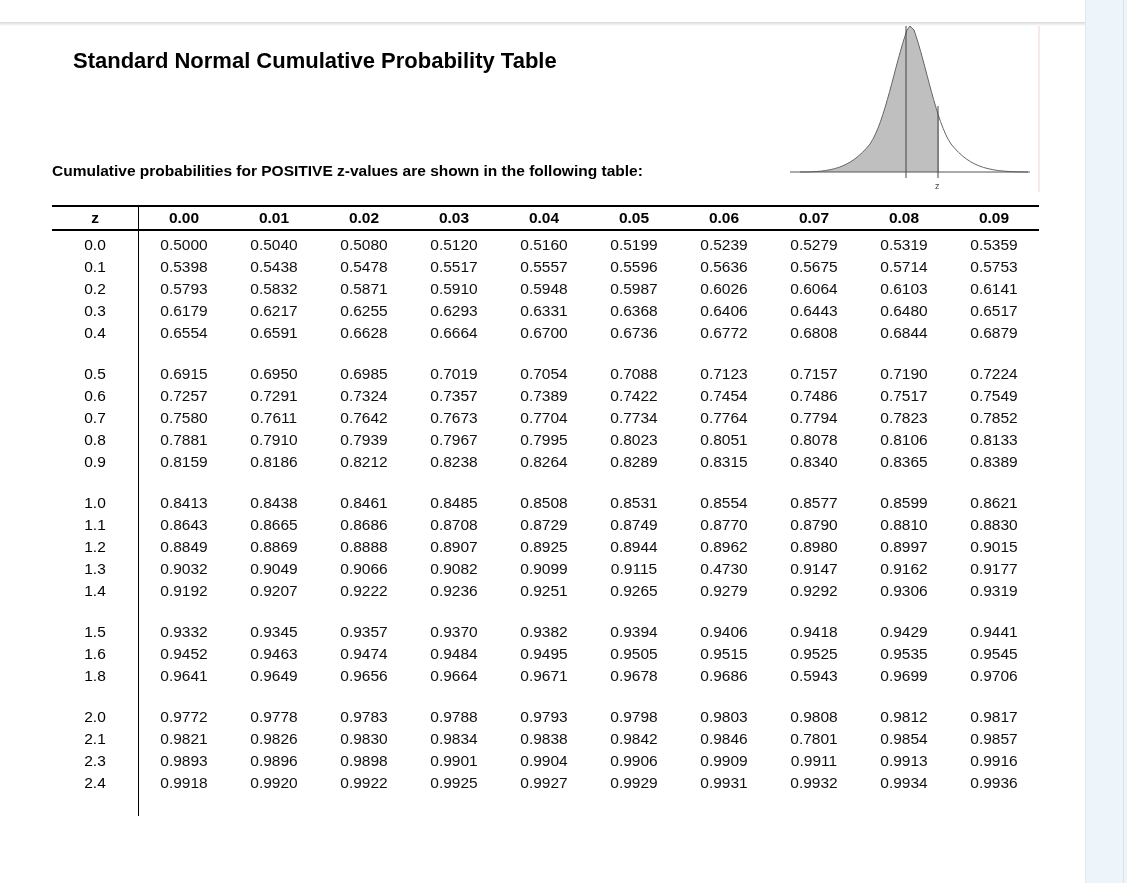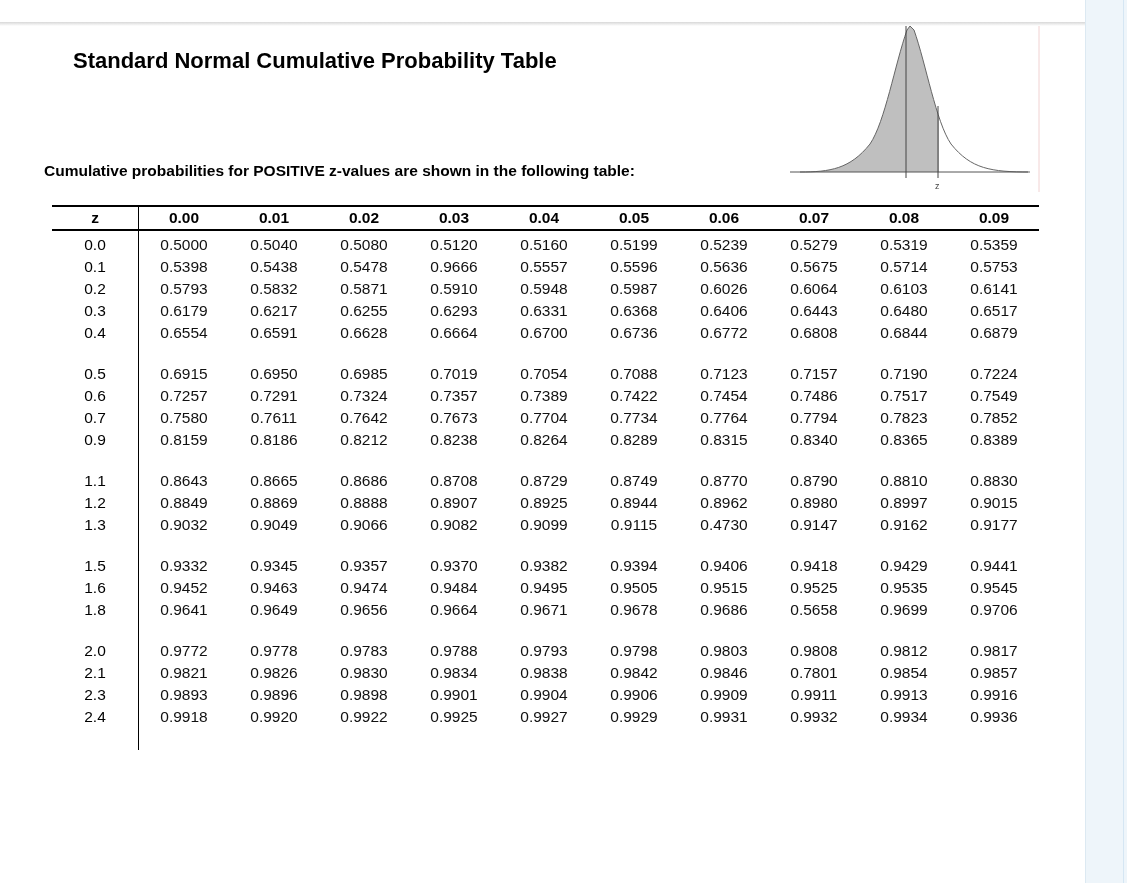"Cumulative probabilities for POSITIVE" .subtitle { left: 44px -> 52px }
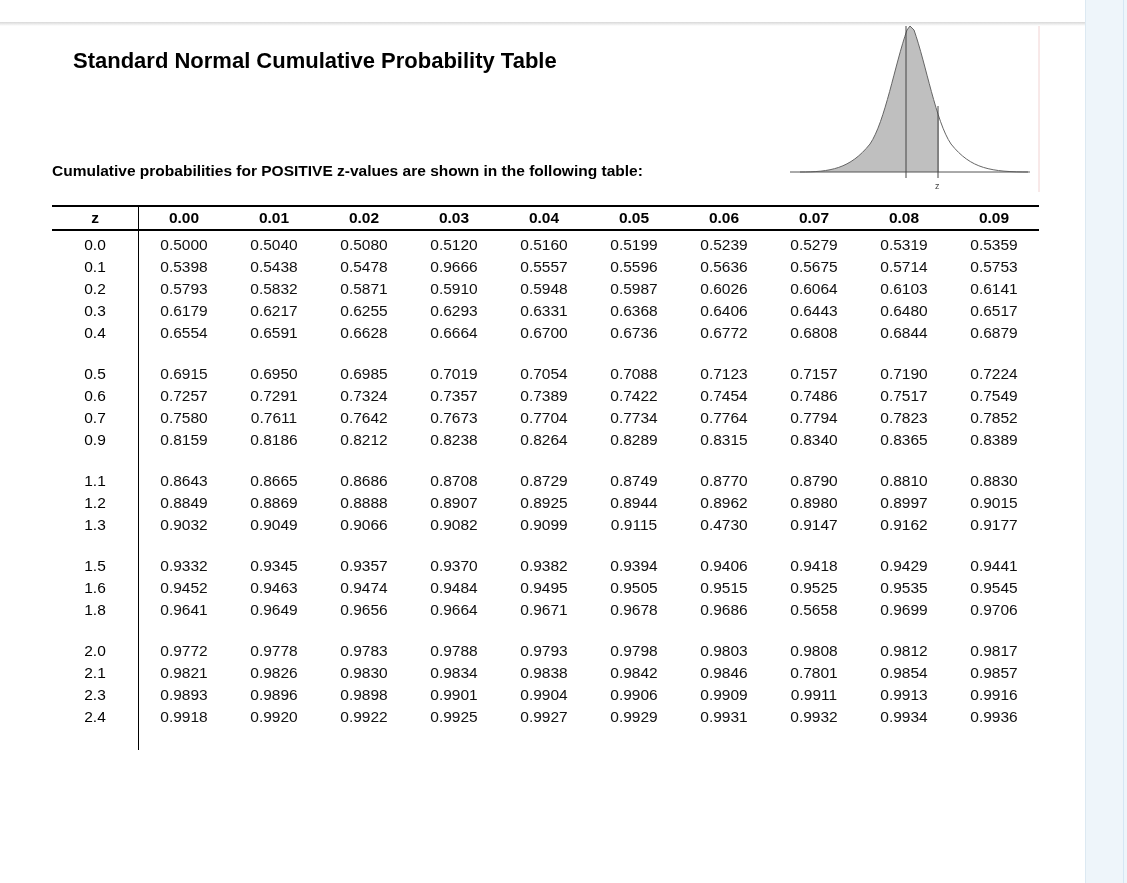"0.9666" td.vcol { text: 0.9666 -> 0.5517 }
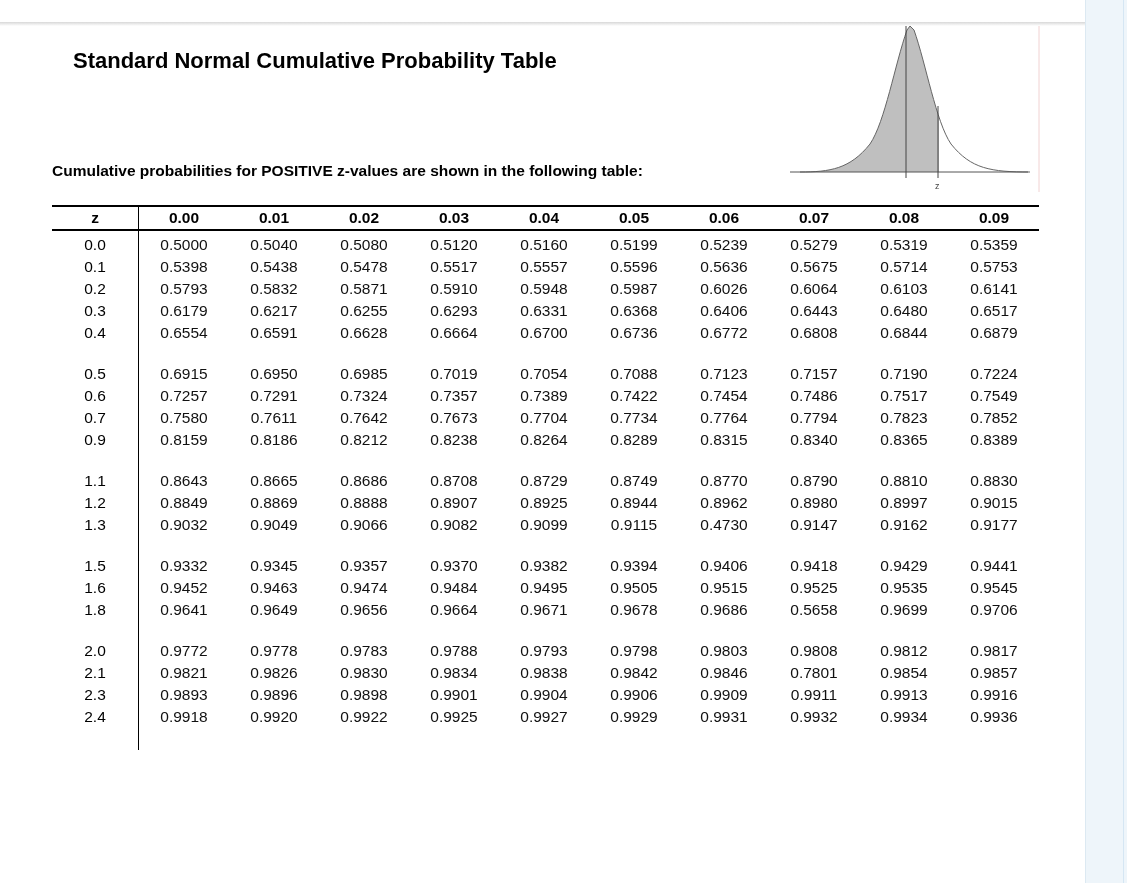"0.8" tr { html: none -> <tr> <td>0.8</td> <td>0.7881</td> <td>0.7910</td> <td>0.7939</td> <td>0.7967</td> <td>0.7995</td> <td>0.8023</td> <td>0.8051</td> <td>0.8078</td> <td>0.8106</td> <td>0.8133</td> </tr> }
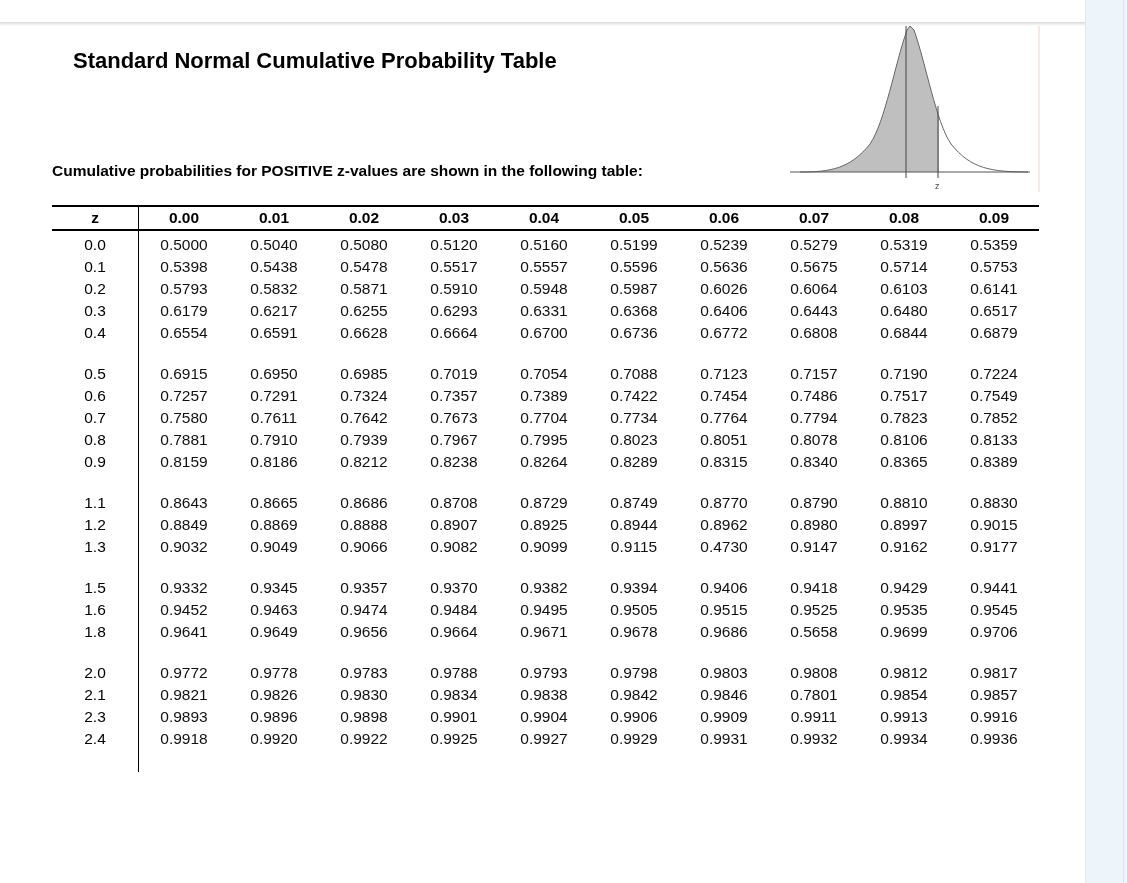"1.0" tr { html: none -> <tr> <td>1.0</td> <td>0.8413</td> <td>0.8438</td> <td>0.8461</td> <td>0.8485</td> <td>0.8508</td> <td>0.8531</td> <td>0.8554</td> <td>0.8577</td> <td>0.8599</td> <td>0.8621</td> </tr> }
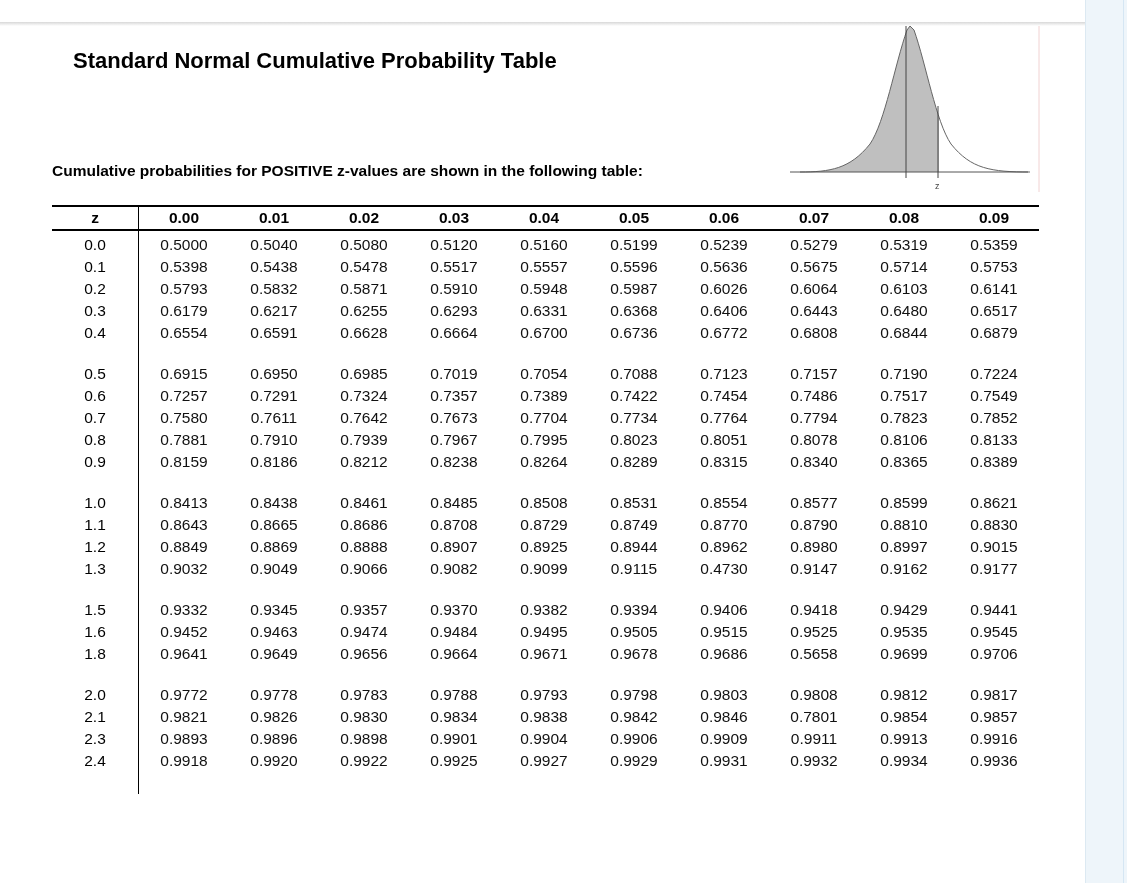"1.4" tr { html: none -> <tr> <td>1.4</td> <td>0.9192</td> <td>0.9207</td> <td>0.9222</td> <td>0.9236</td> <td>0.9251</td> <td>0.9265</td> <td>0.9279</td> <td>0.9292</td> <td>0.9306</td> <td>0.9319</td> </tr> }
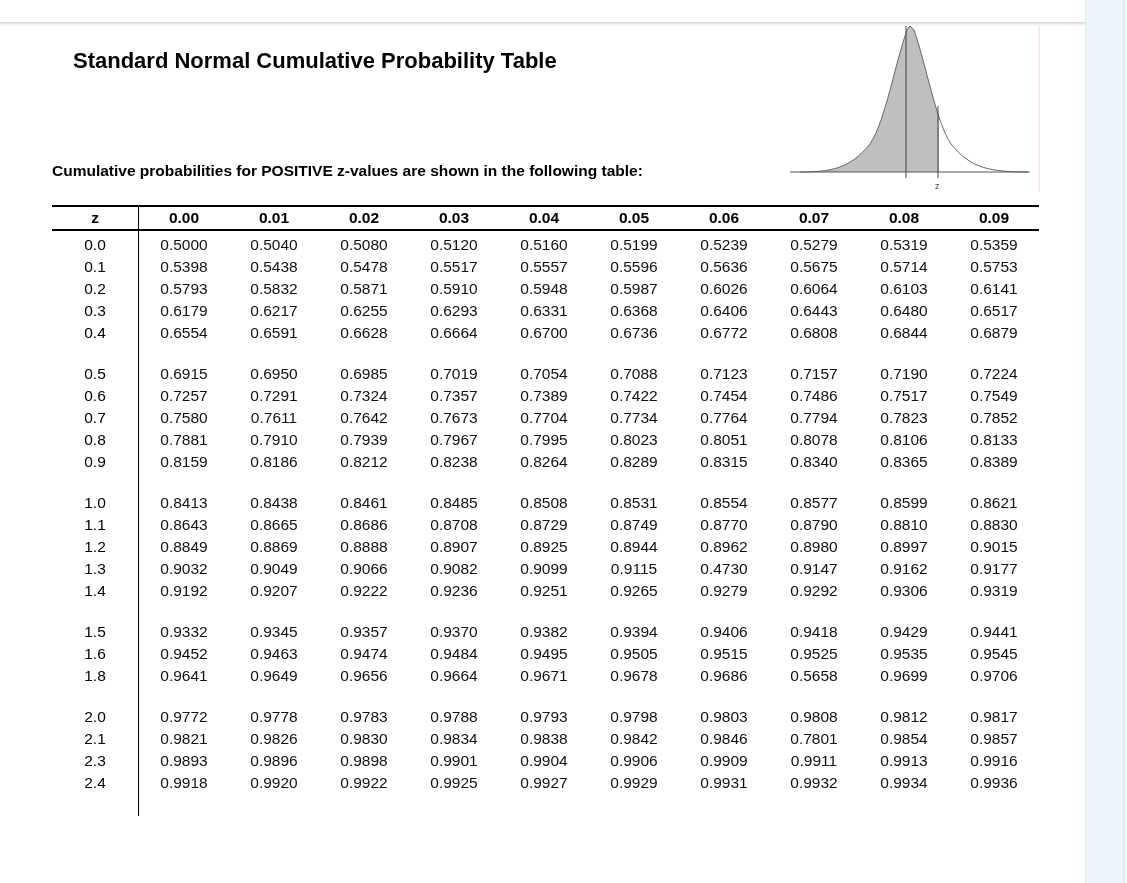"0.5658" td.vcol { text: 0.5658 -> 0.5943 }
